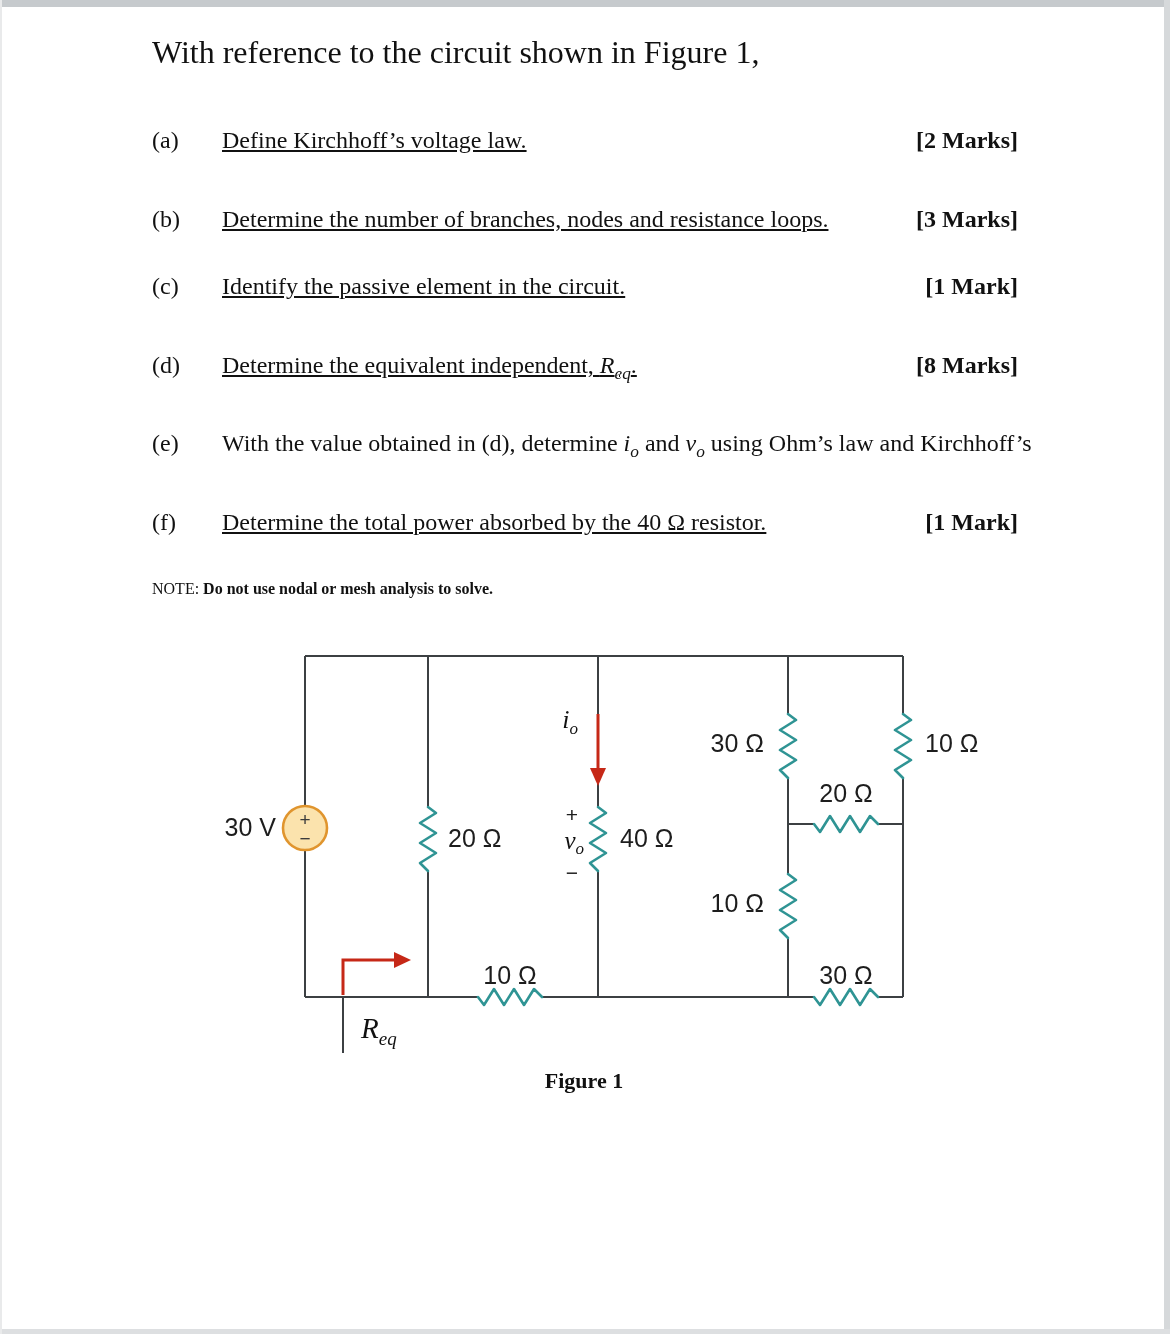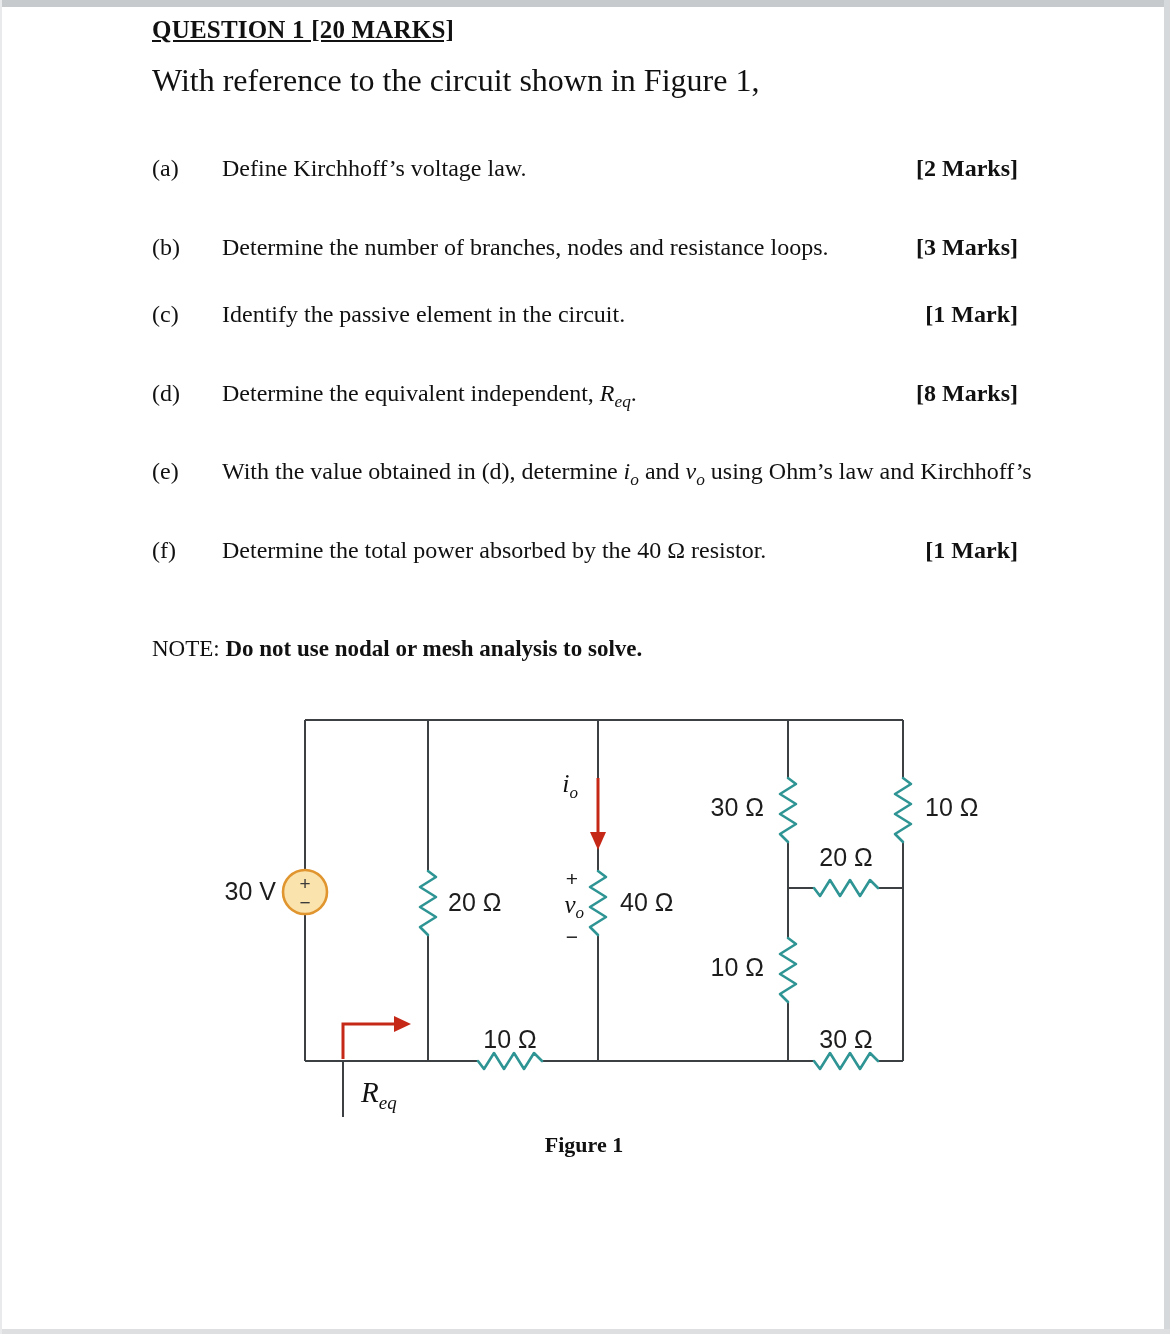"QUESTION 1 [20 MARKS]" h1.q-title { html: <h1>QUESTION 1 [20 MARKS]</h1> -> none }
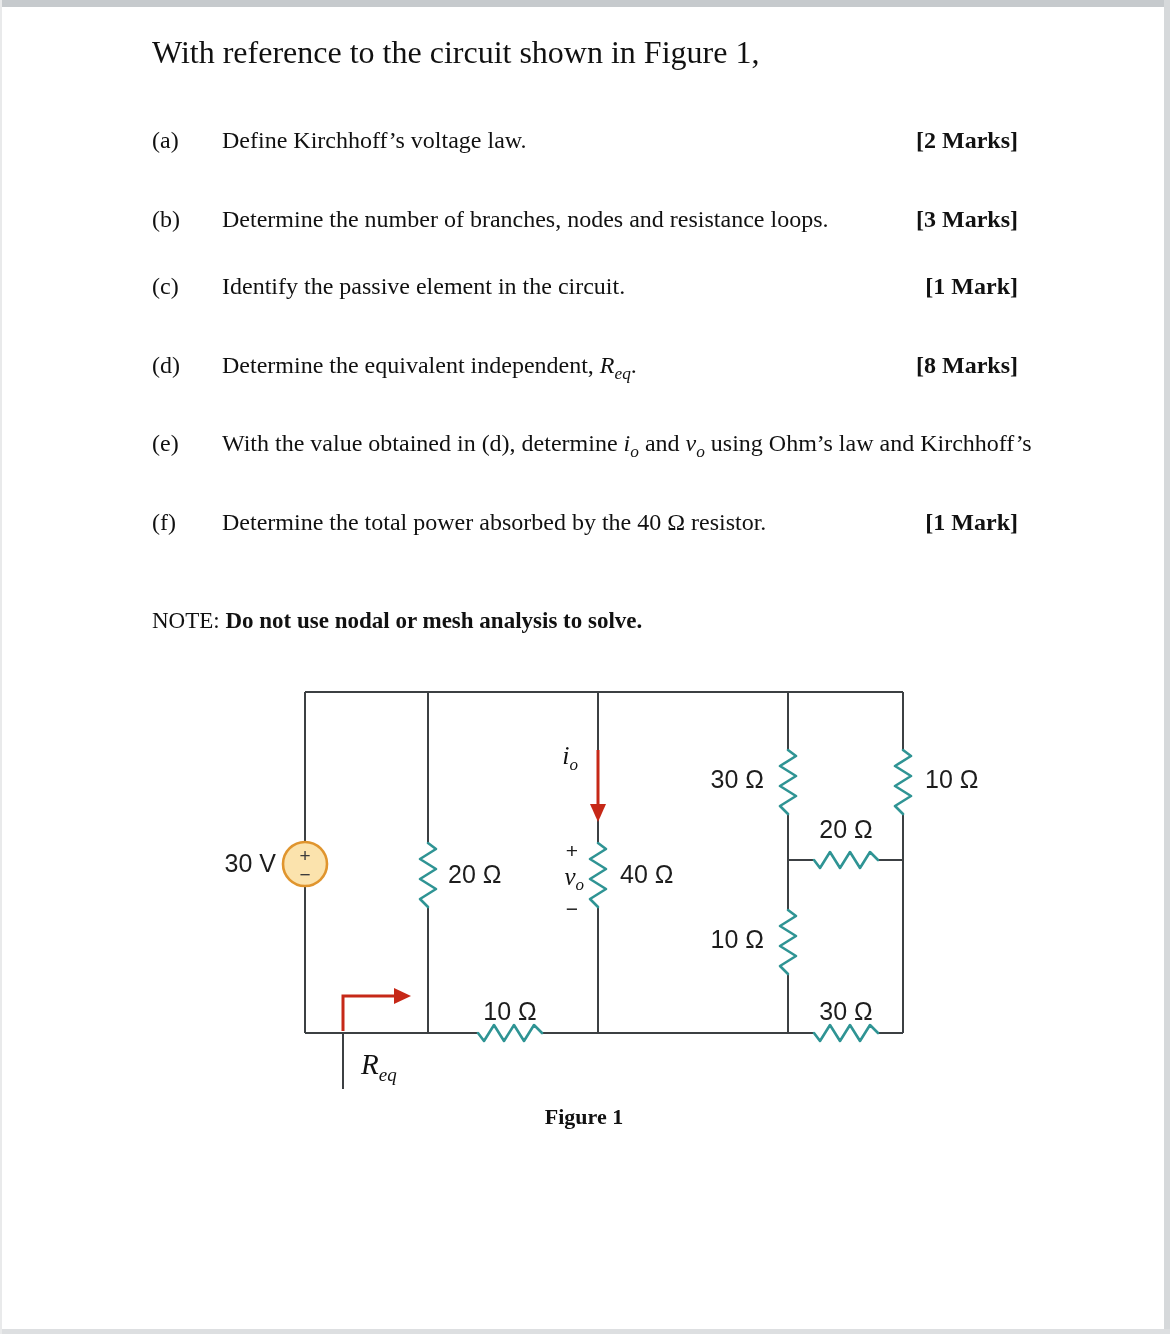"Define Kirchhoff’s voltage law." .q .txt { text-decoration: none -> underline }
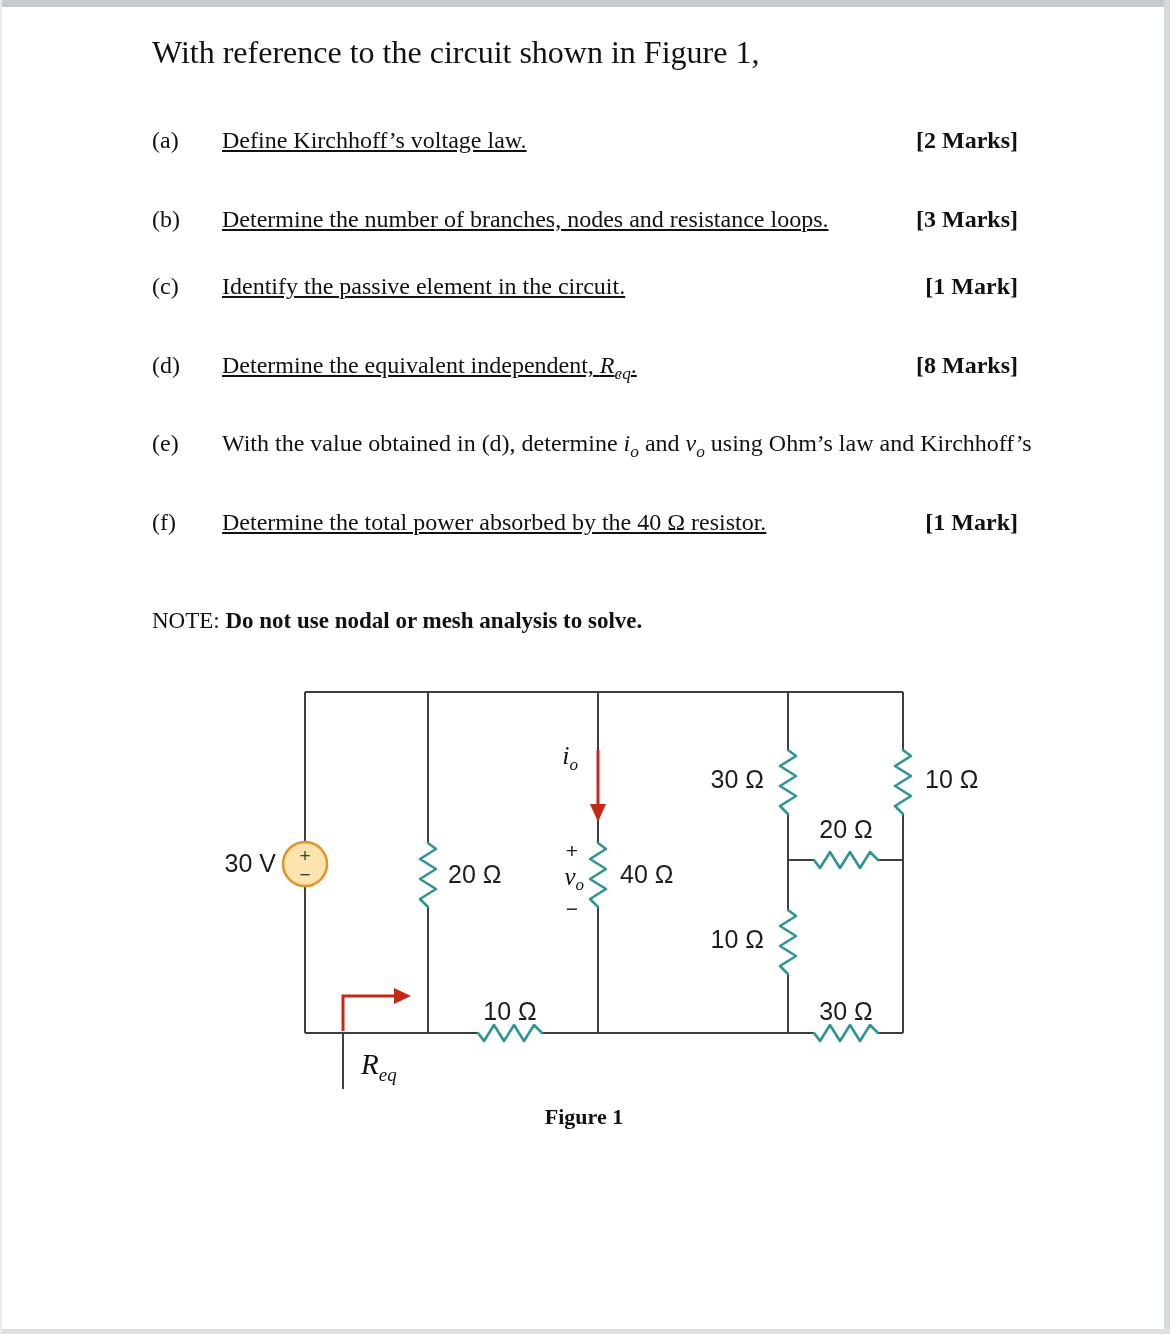"NOTE: Do not use nodal" .note { font-size: 23px -> 16px; margin: 72px 0 0 0 -> 44px 0 0 0 }
